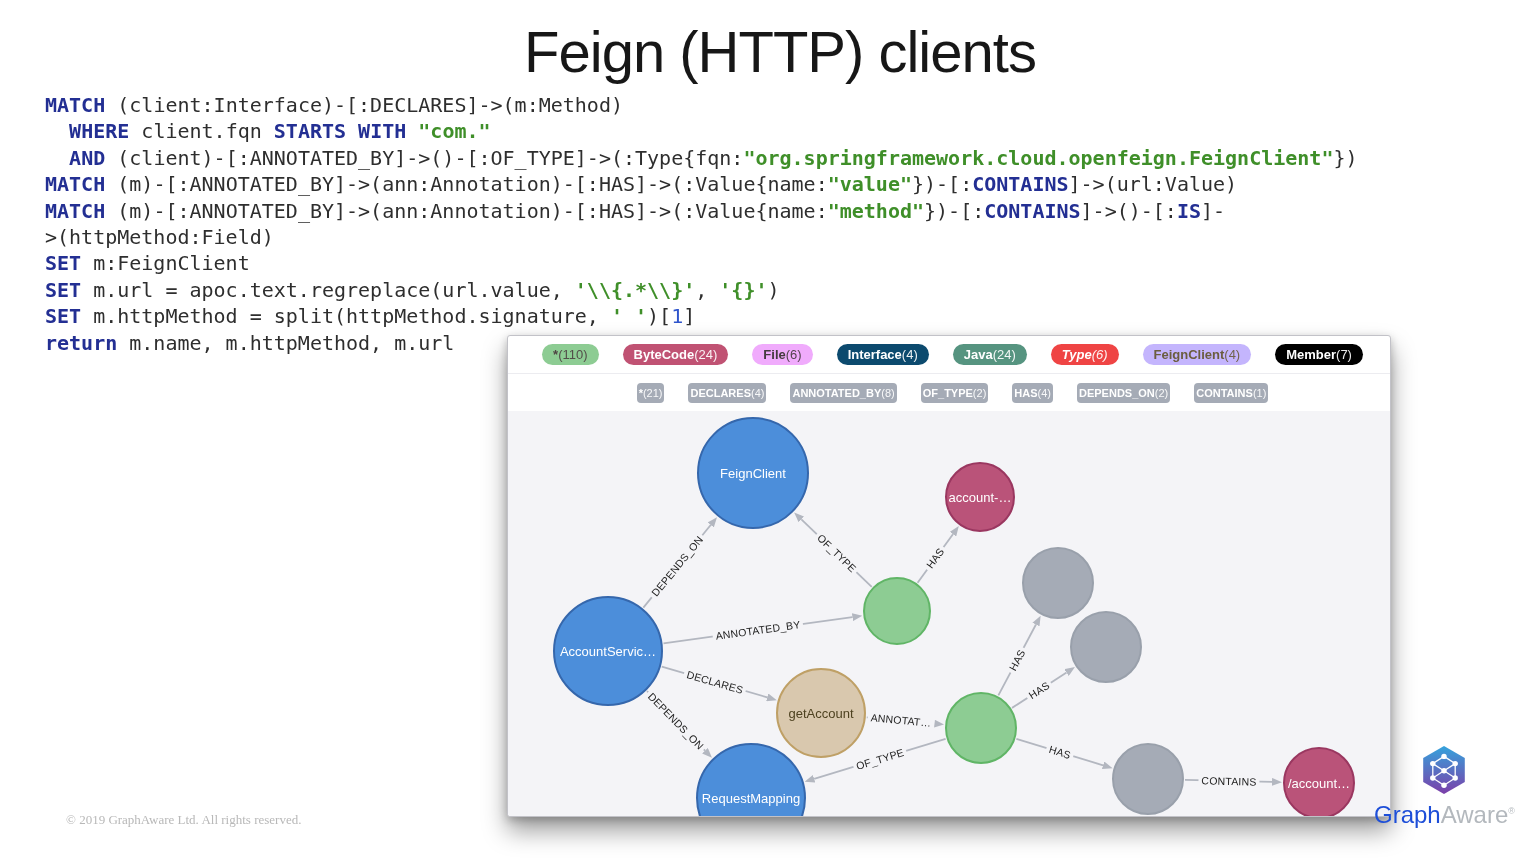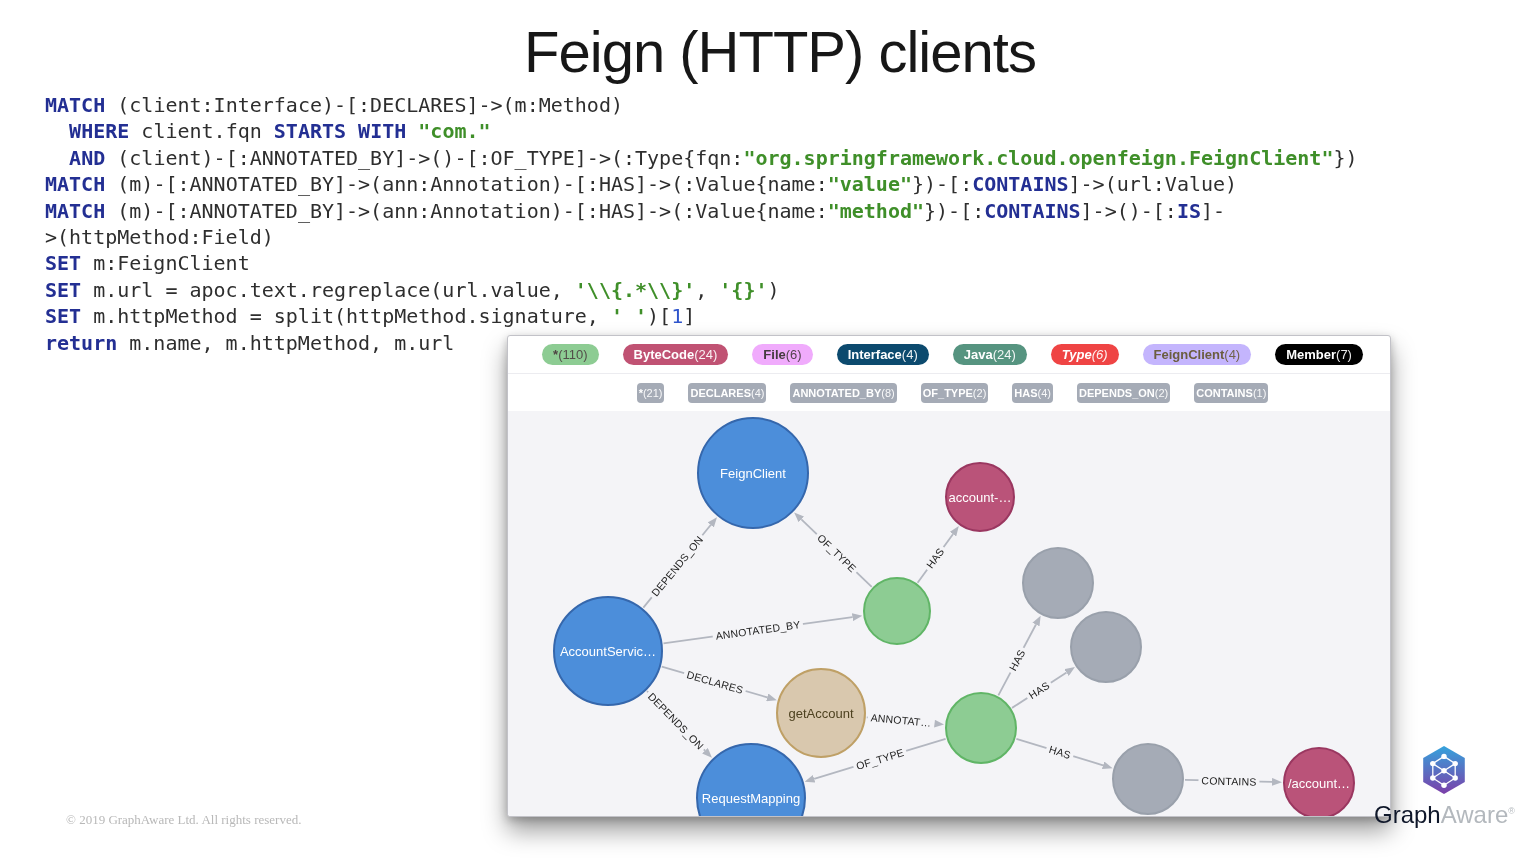"Graph" .logo-graph { color: #0f172a -> #1d4ed8 }
